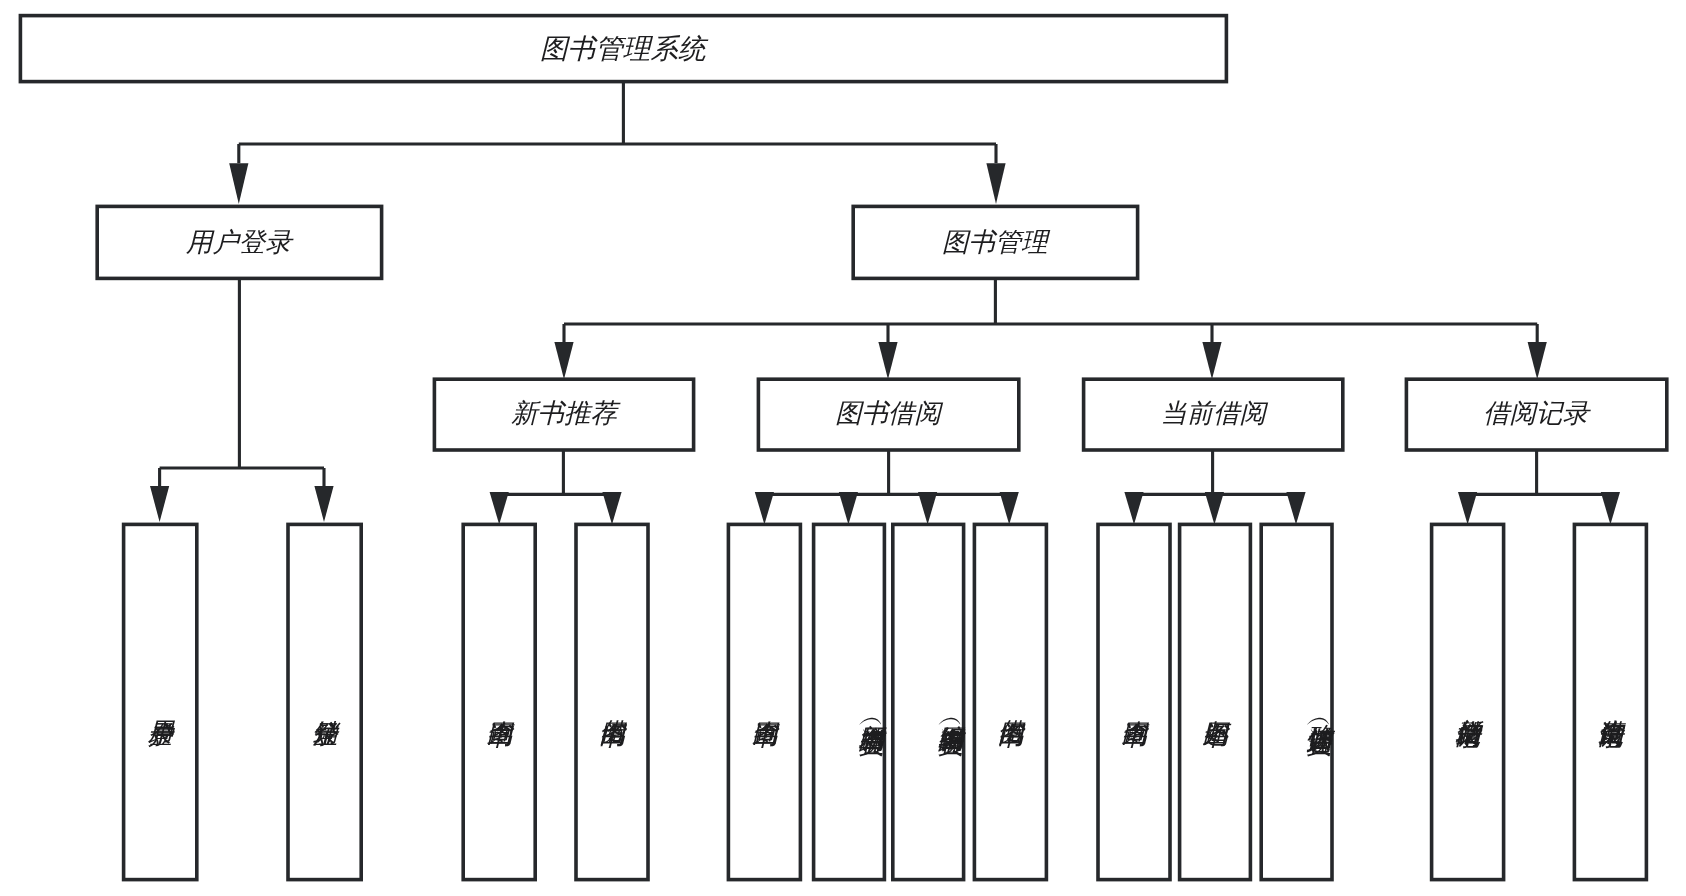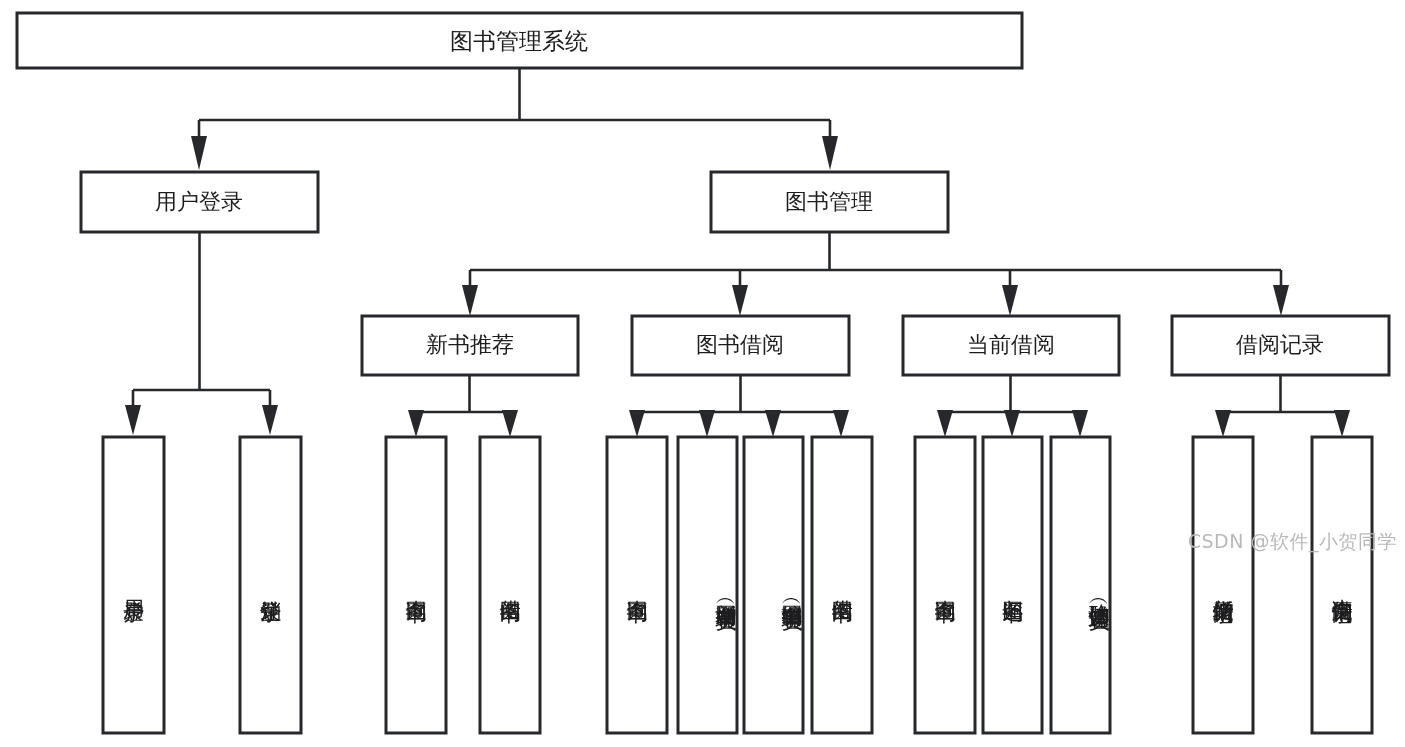"图书管理系统" #diagram-root { font-style: none -> italic }
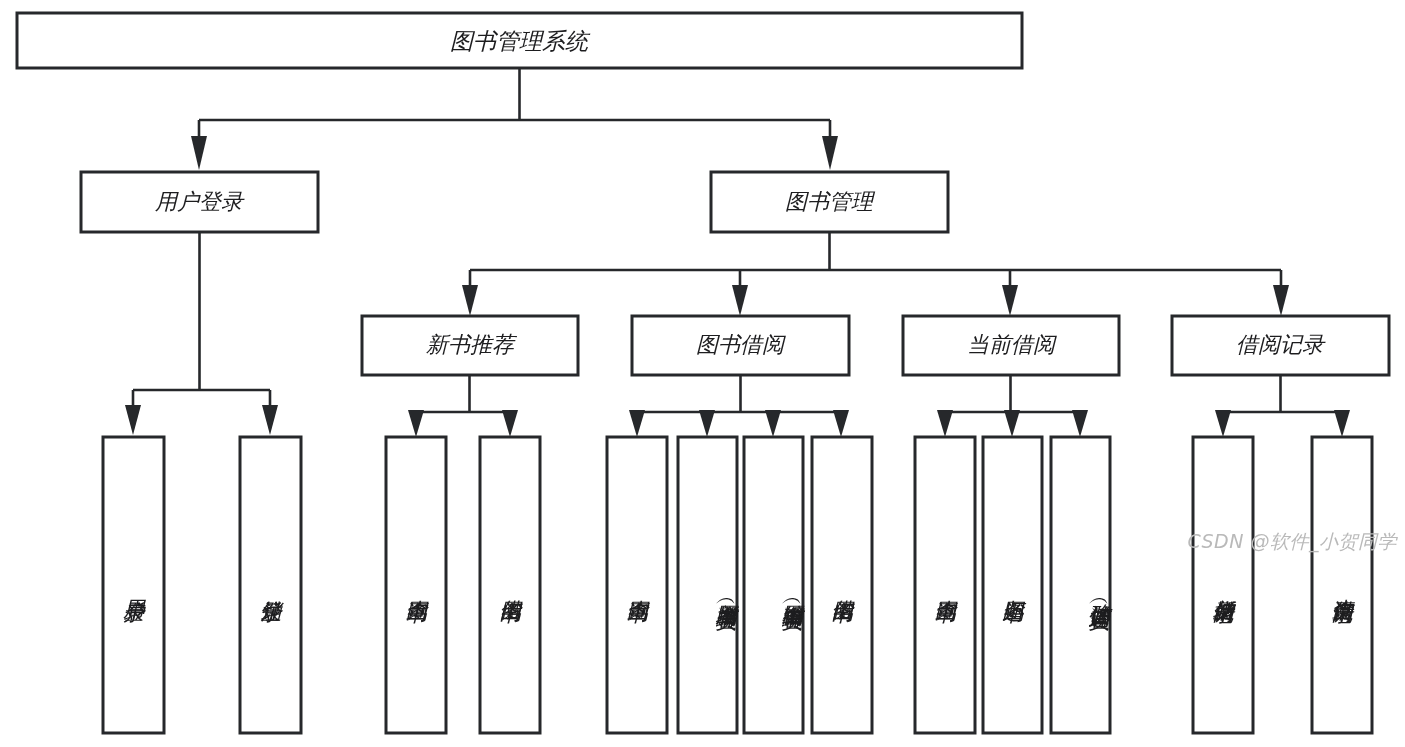"CSDN @软件_小贺同学" div { html: <div>CSDN @软件_小贺同学</div> -> none }
